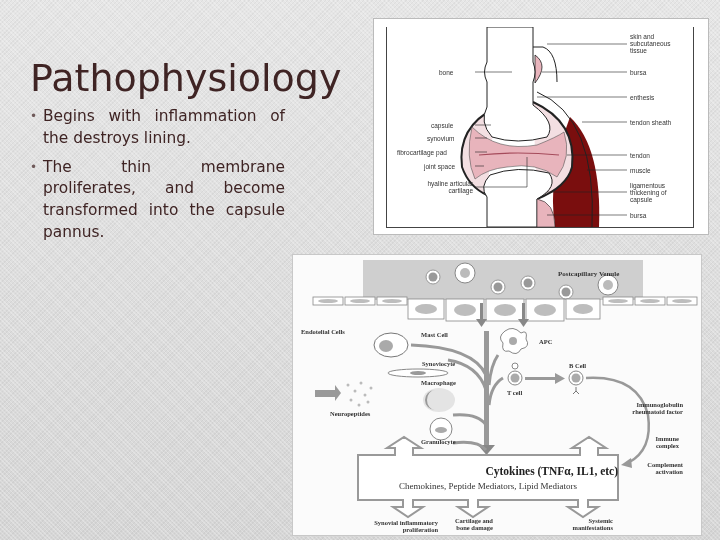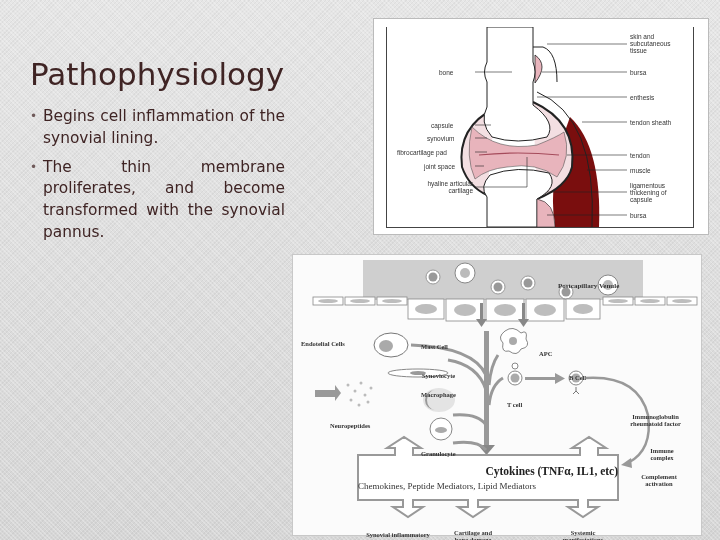"Pathophysiology" .title { font-size: 31px -> 38px }
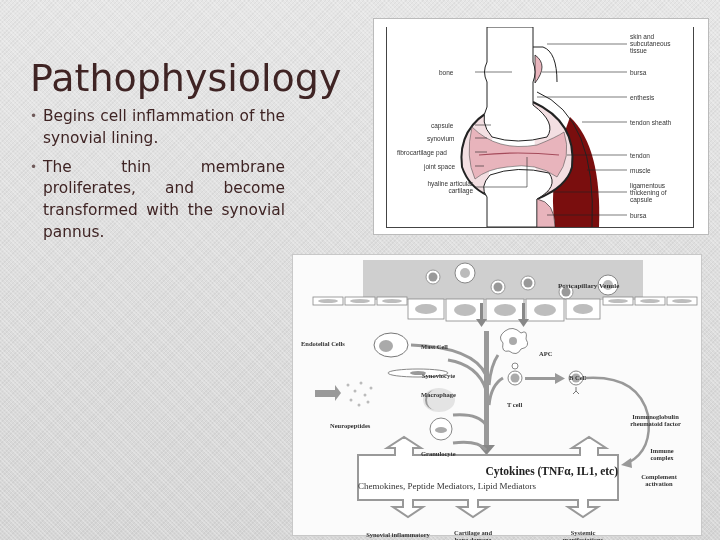"Begins cell inflammation of the" li { text: cell inflammation of the synovial -> with inflammation of the destroys }
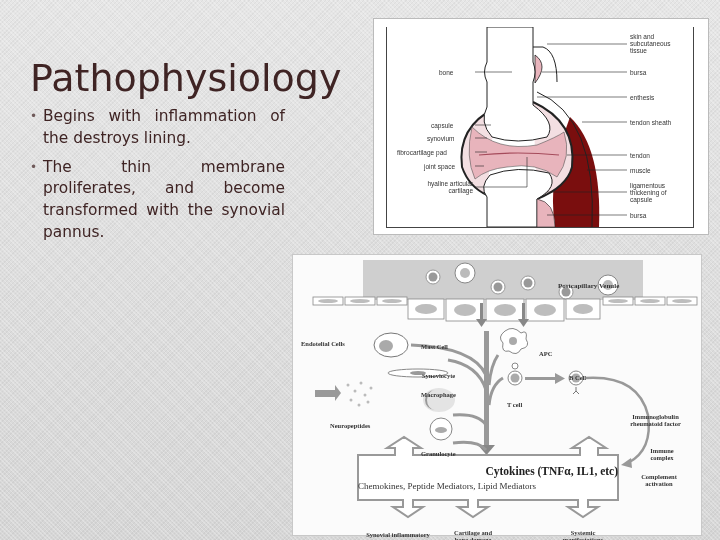"The thin membrane proliferates, and" li { text: with the synovial -> into the capsule }
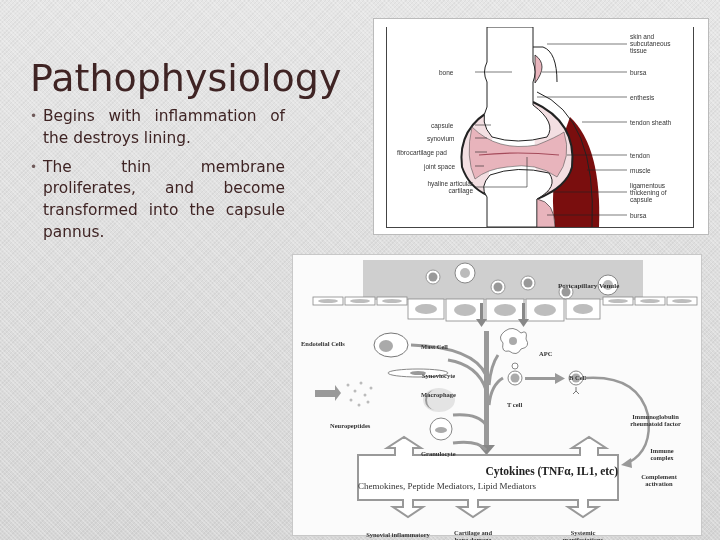"Postcapillary Venule" .f2lbl { margin-top: 12px -> none; text-align: center -> right }
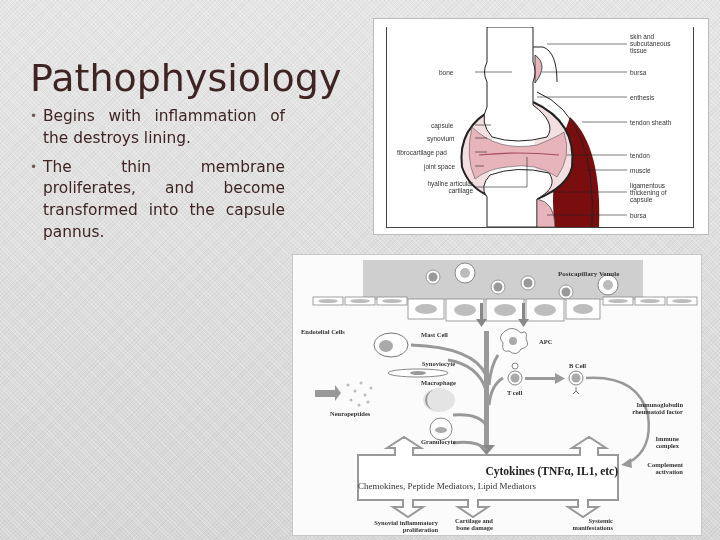"Chemokines, Peptide Mediators, Lipid" .cyto2 { text-align: none -> center }
